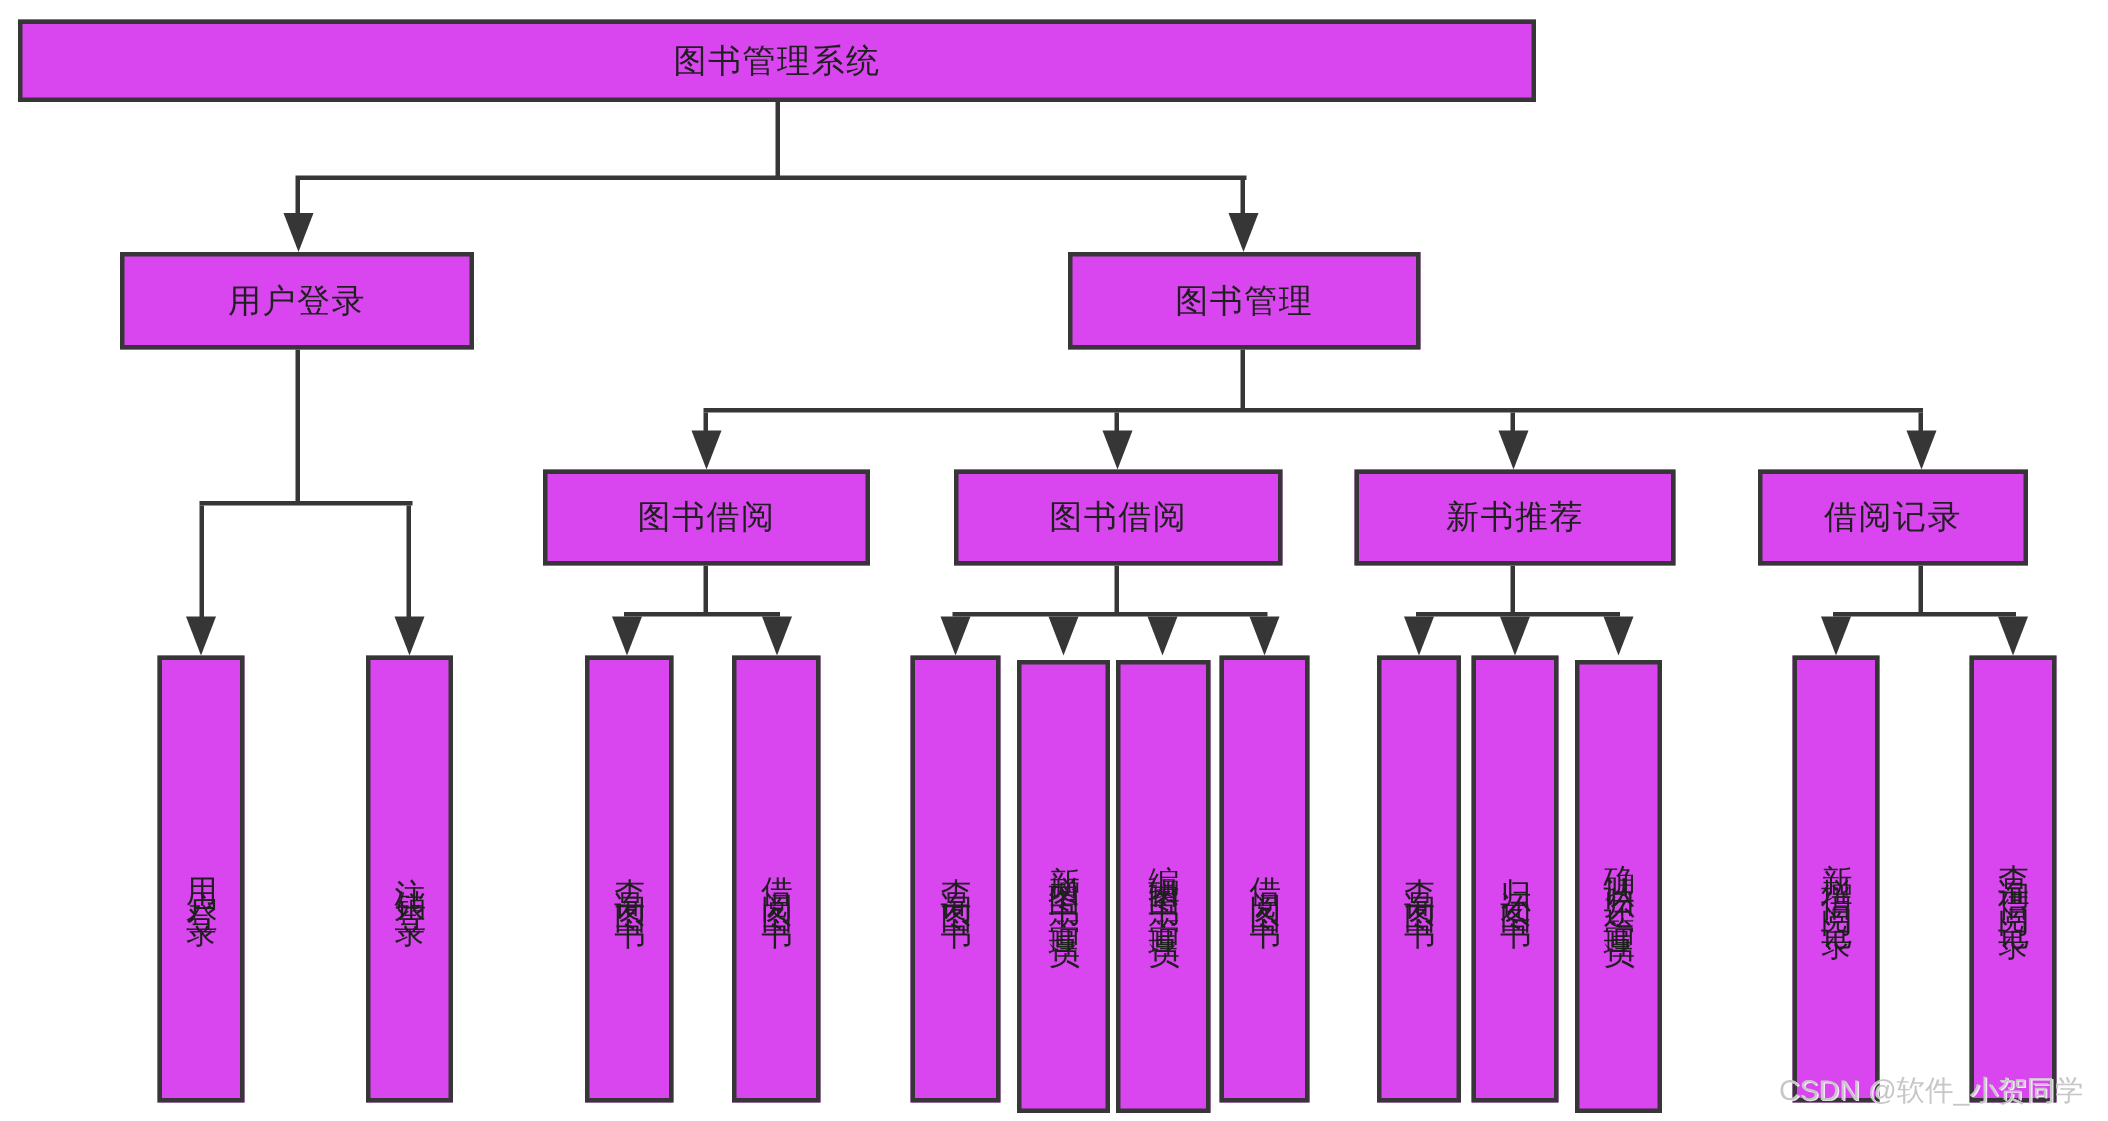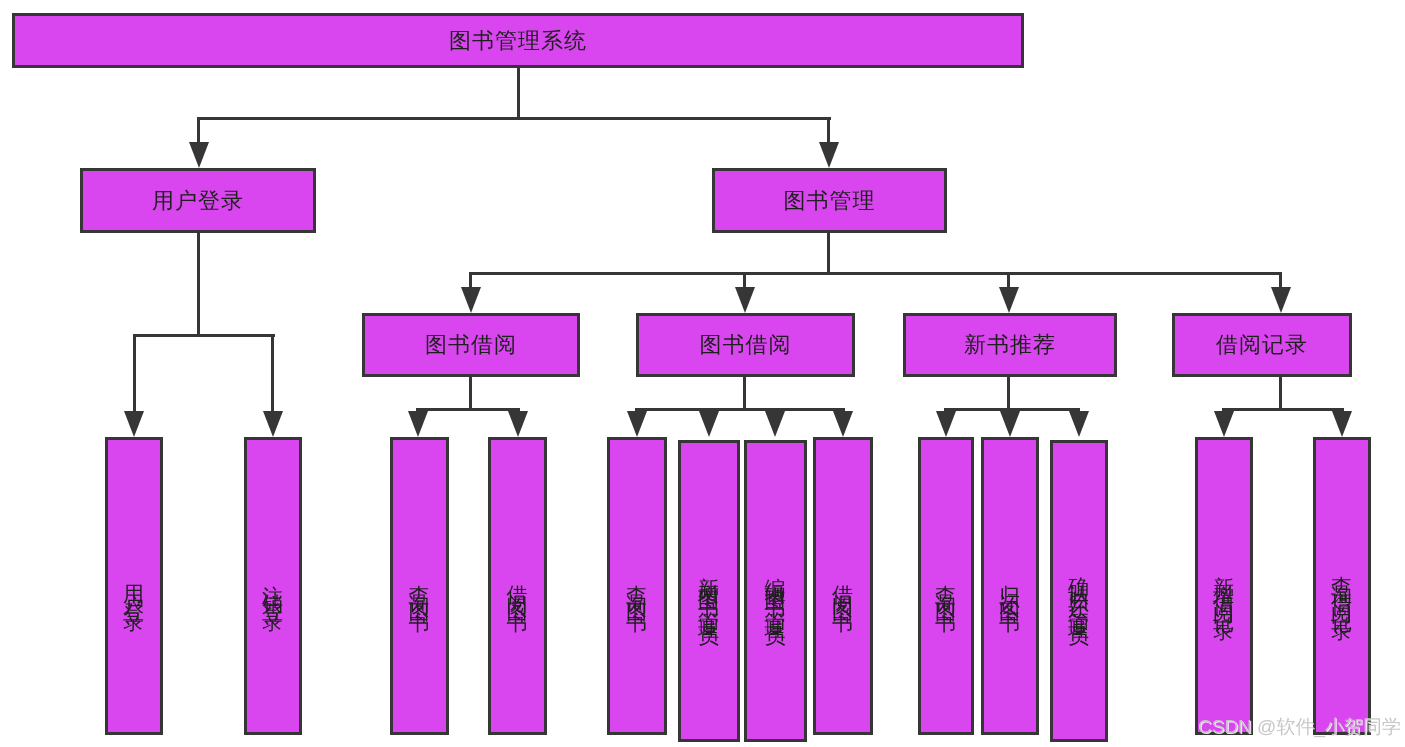"CSDN @软件_小贺同学" .watermark { margin-left: 12px -> none }
